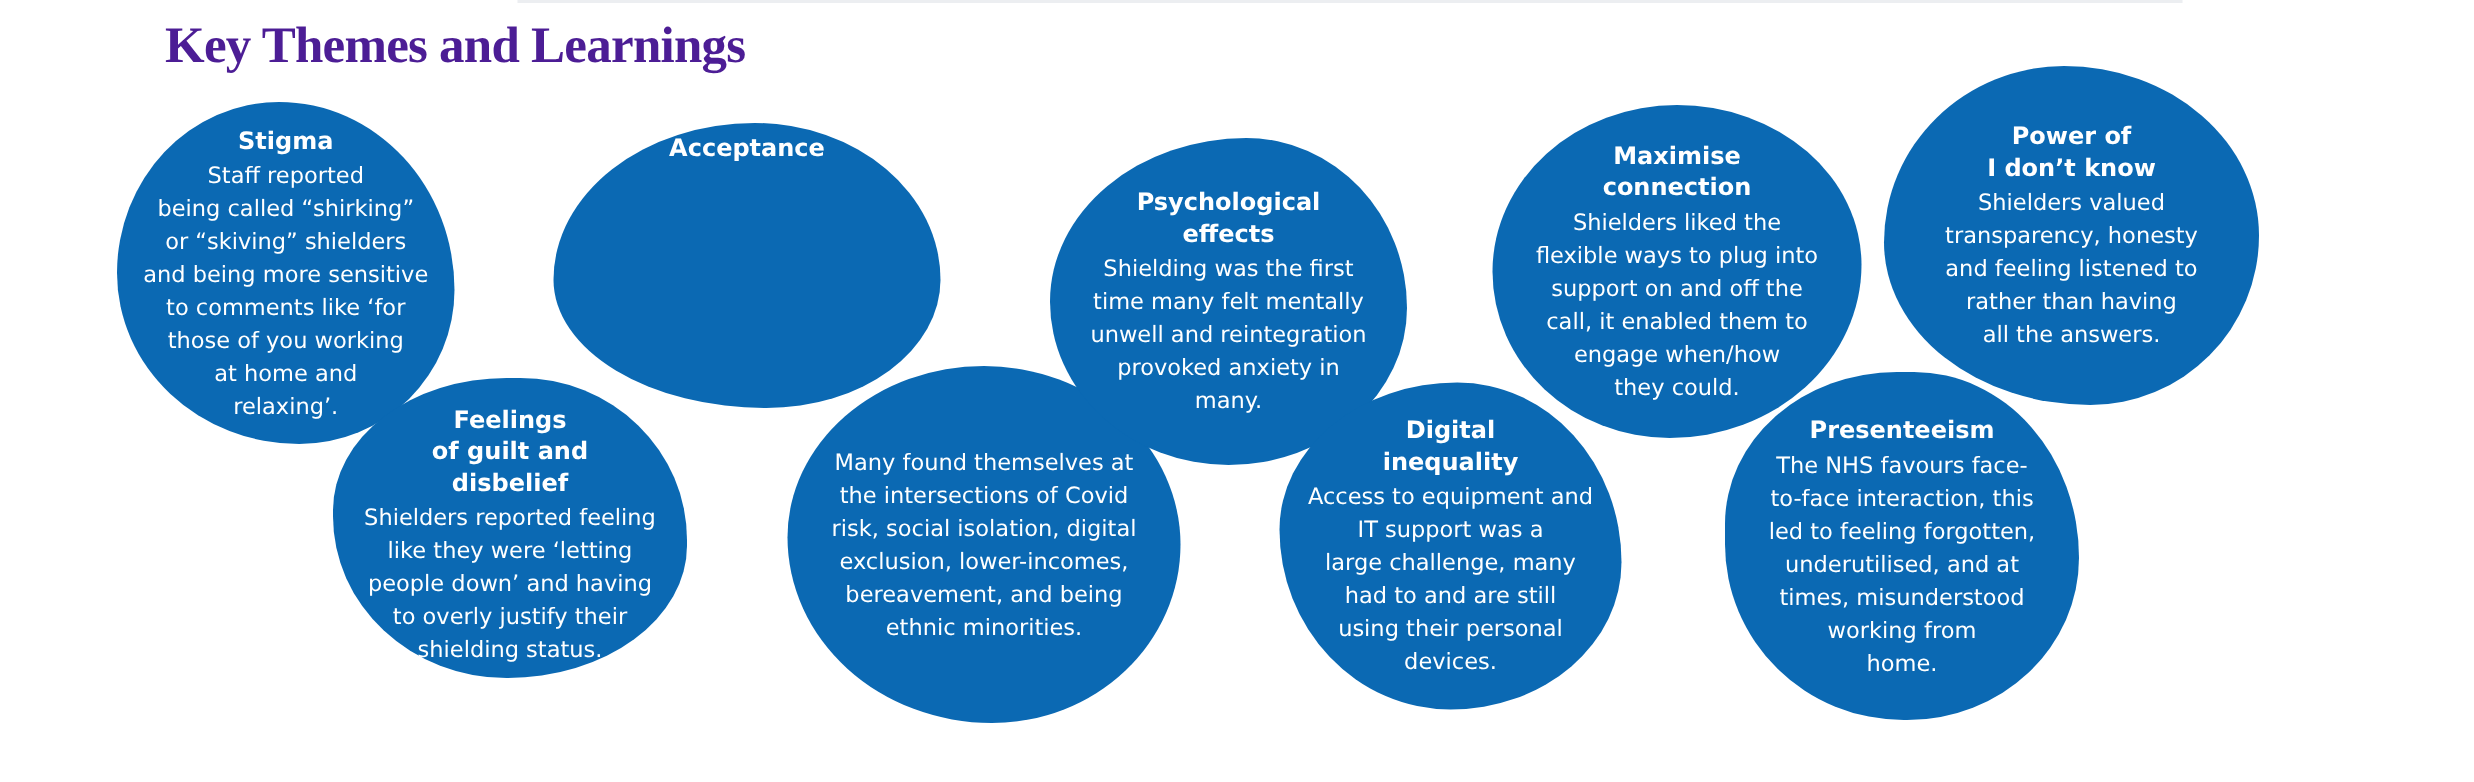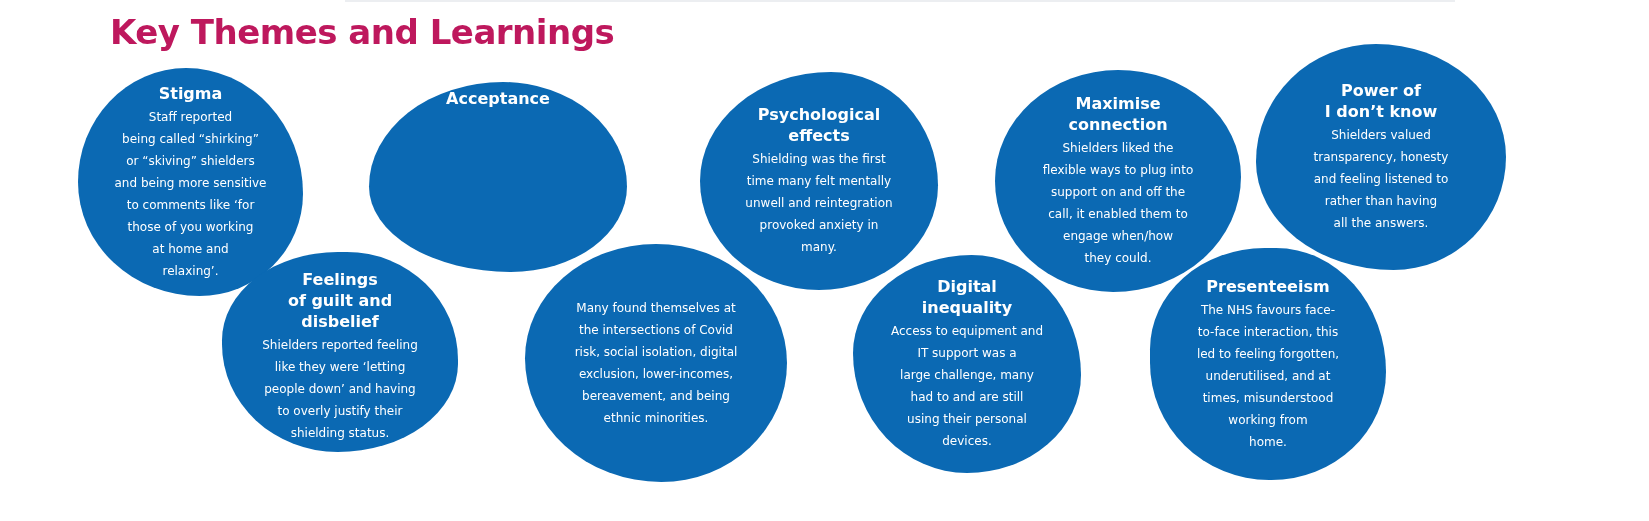"Key Themes and Learnings" .title { color: #be185d -> #4c1d95; font-family: none -> Liberation Serif, serif }
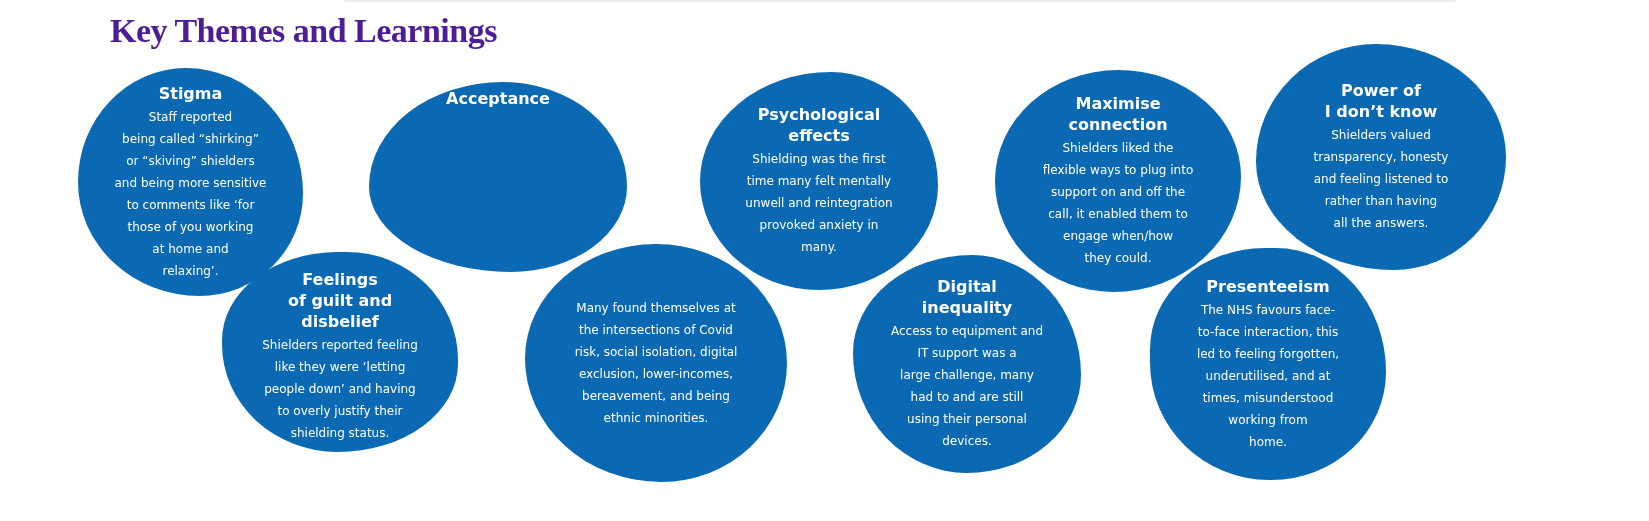"Staff reported" .blob p { font-size: 12px -> 15px }
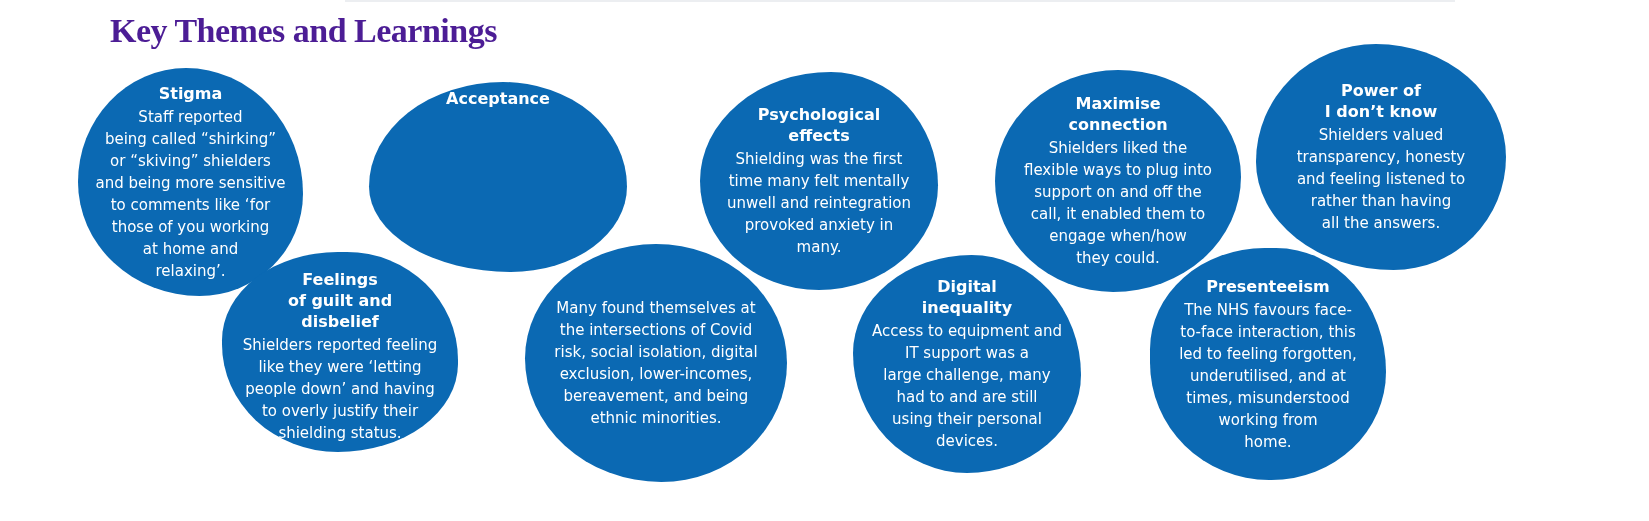"Psychological" div.blob { top: 72px -> 92px }
